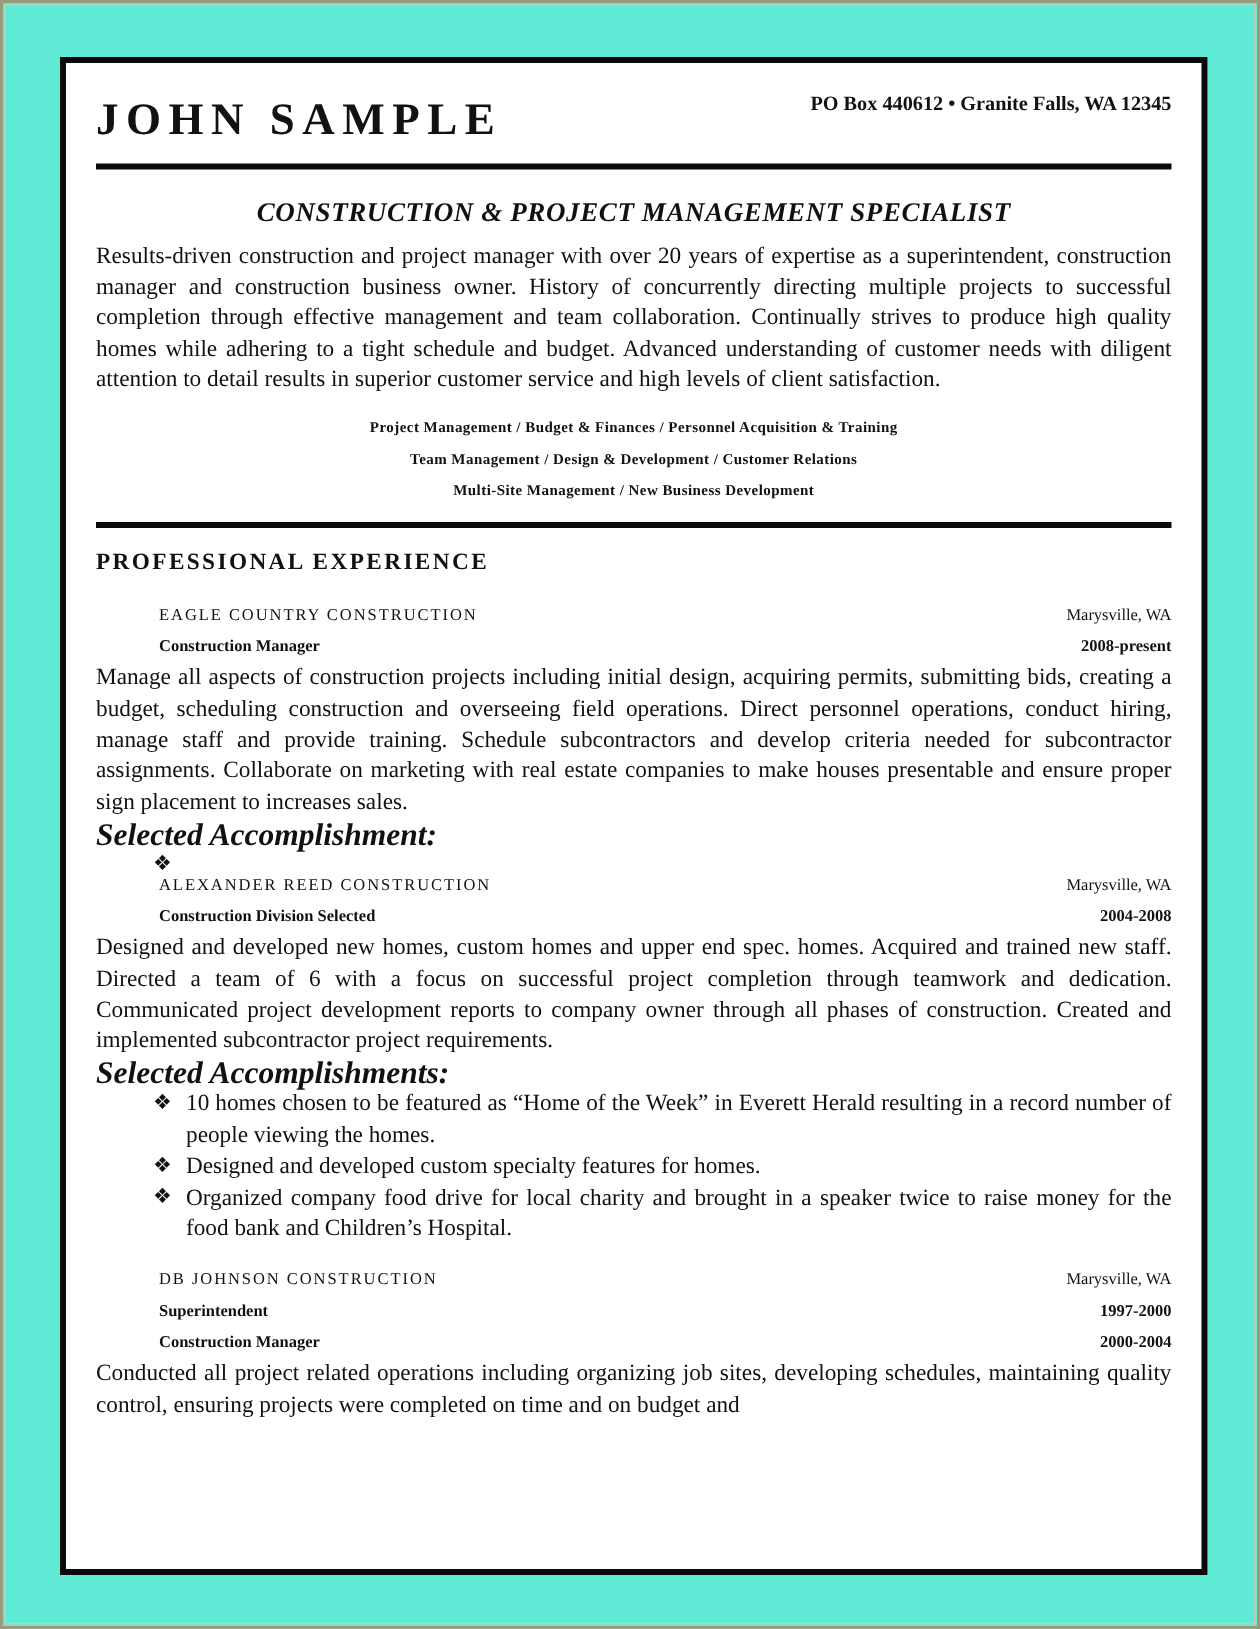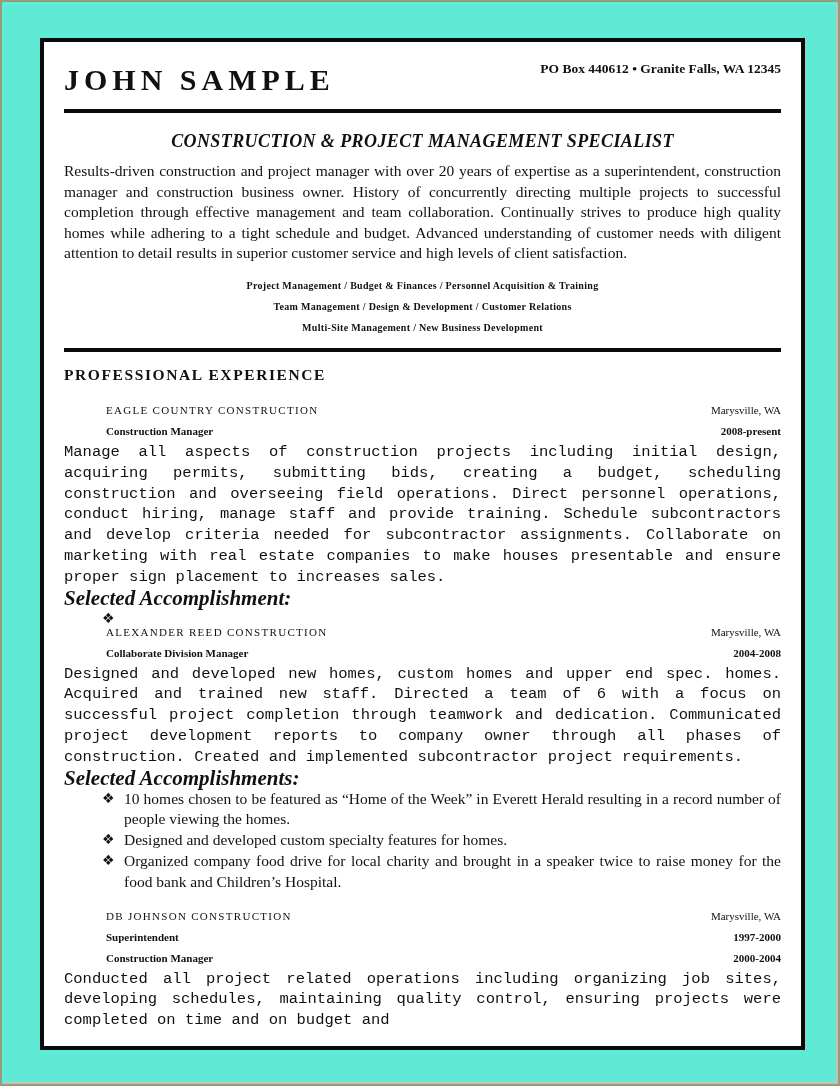"Manage all aspects of construction" .job-desc { font-family: Liberation Mono, monospace -> none }
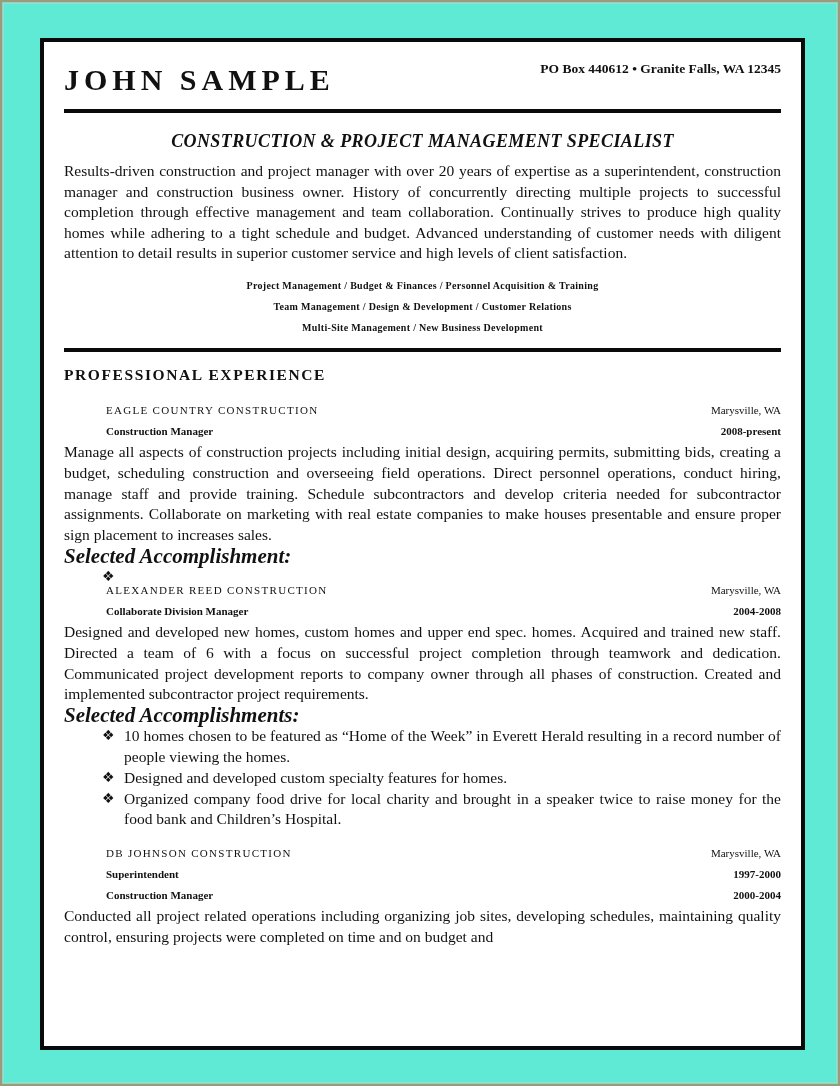"Collaborate Division Manager" span { text: Collaborate Division Manager -> Construction Division Selected }
